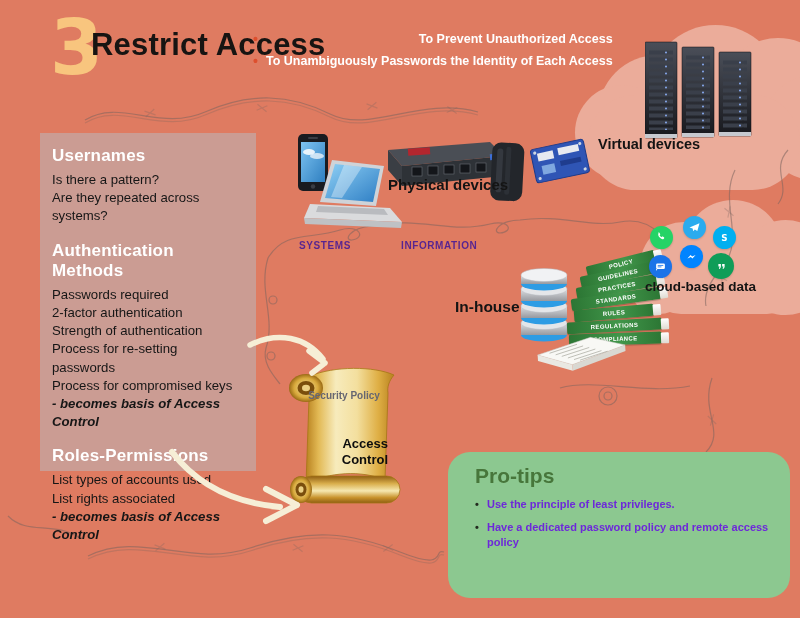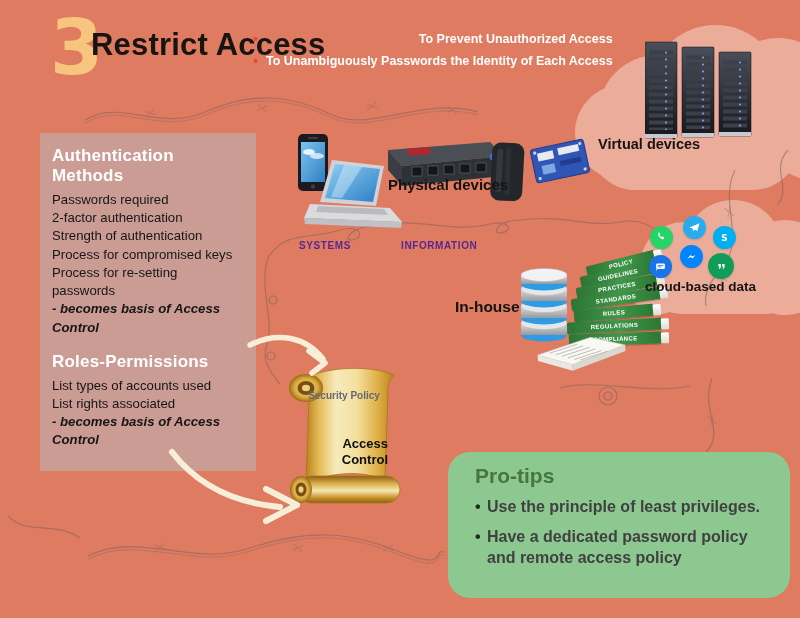"Usernames" section { html: none -> <section> <h3>Usernames</h3> <p>Is there a pattern?</p> <p>Are they repeated across systems?</p> </section> }
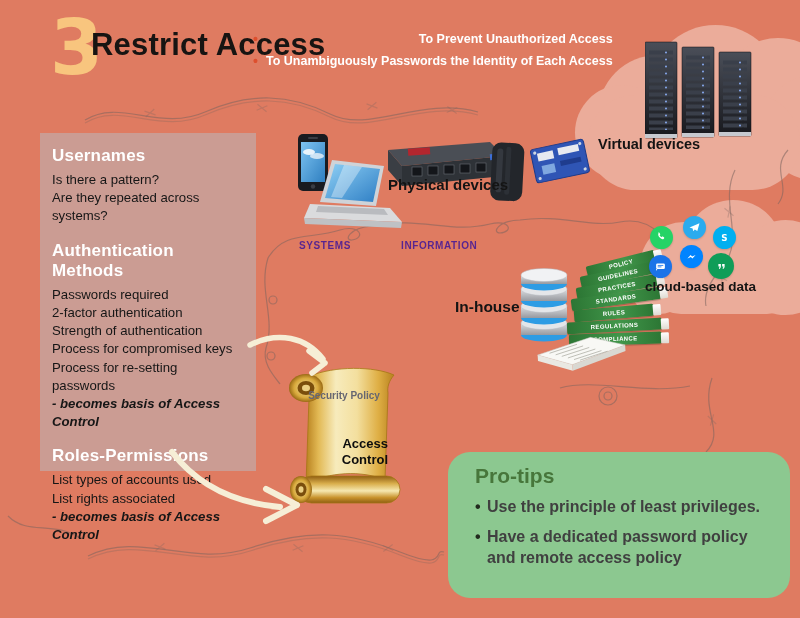"Process for compromised keys" p { order: before "Process for re-setting passwords" -> after "Process for re-setting passwords" }
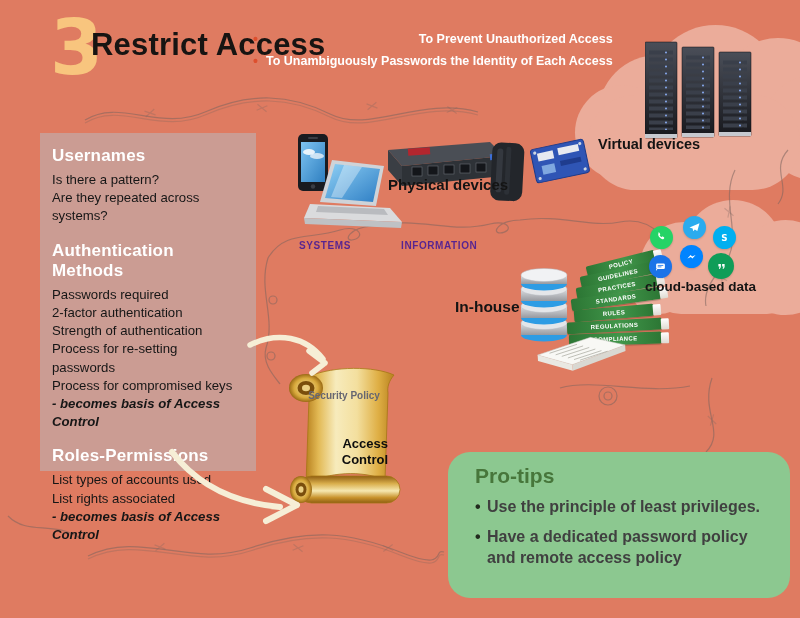"Use the principle of least" .protips .pt { color: #404040 -> #6d28d9; font-size: 16px -> 11px }
